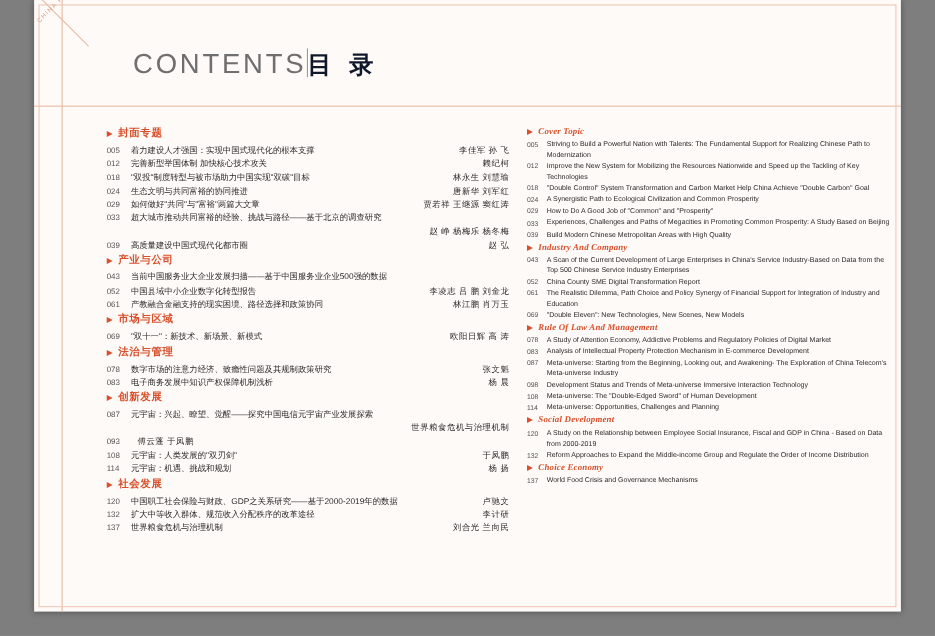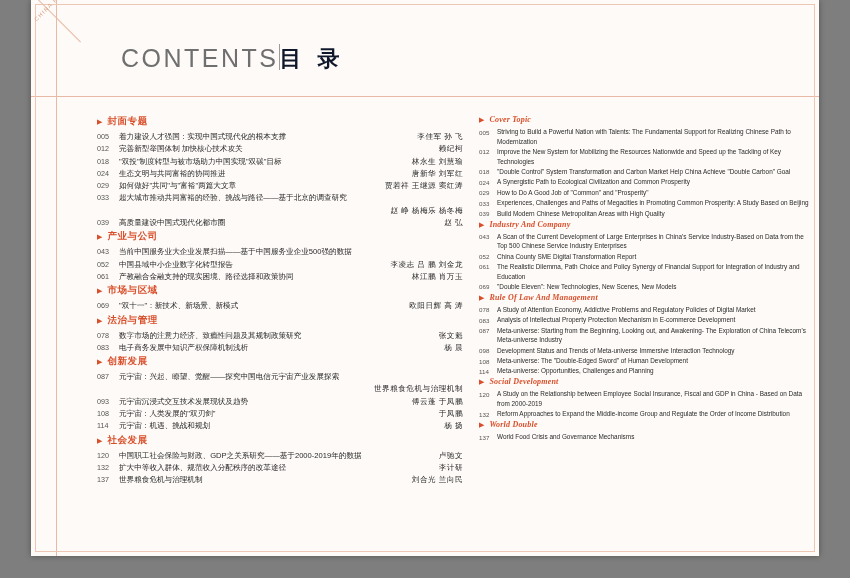"元宇宙沉浸式交互技术发展现状及趋势" span.ttl-cn { html: <span>元宇宙沉浸式交互技术发展现状及趋势</span> -> none }
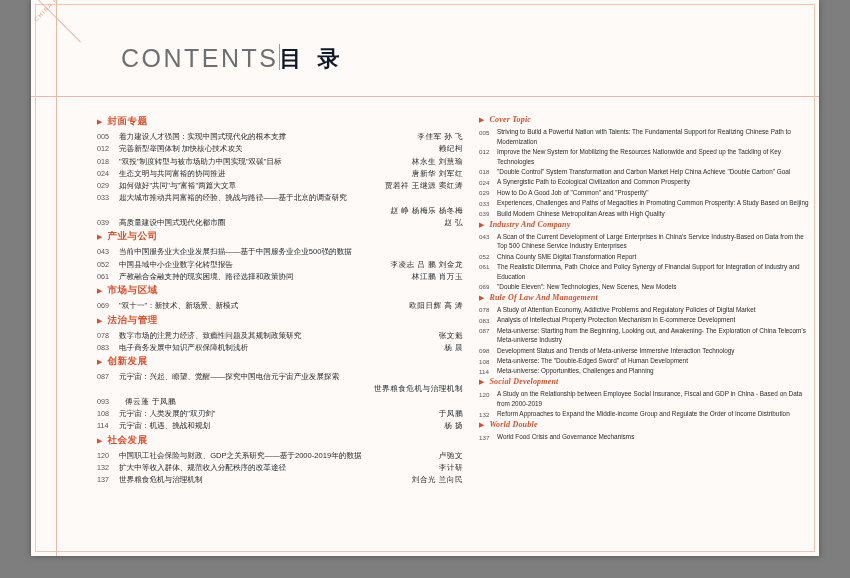"World Double" span.section-title-en { text: World Double -> Choice Economy }
